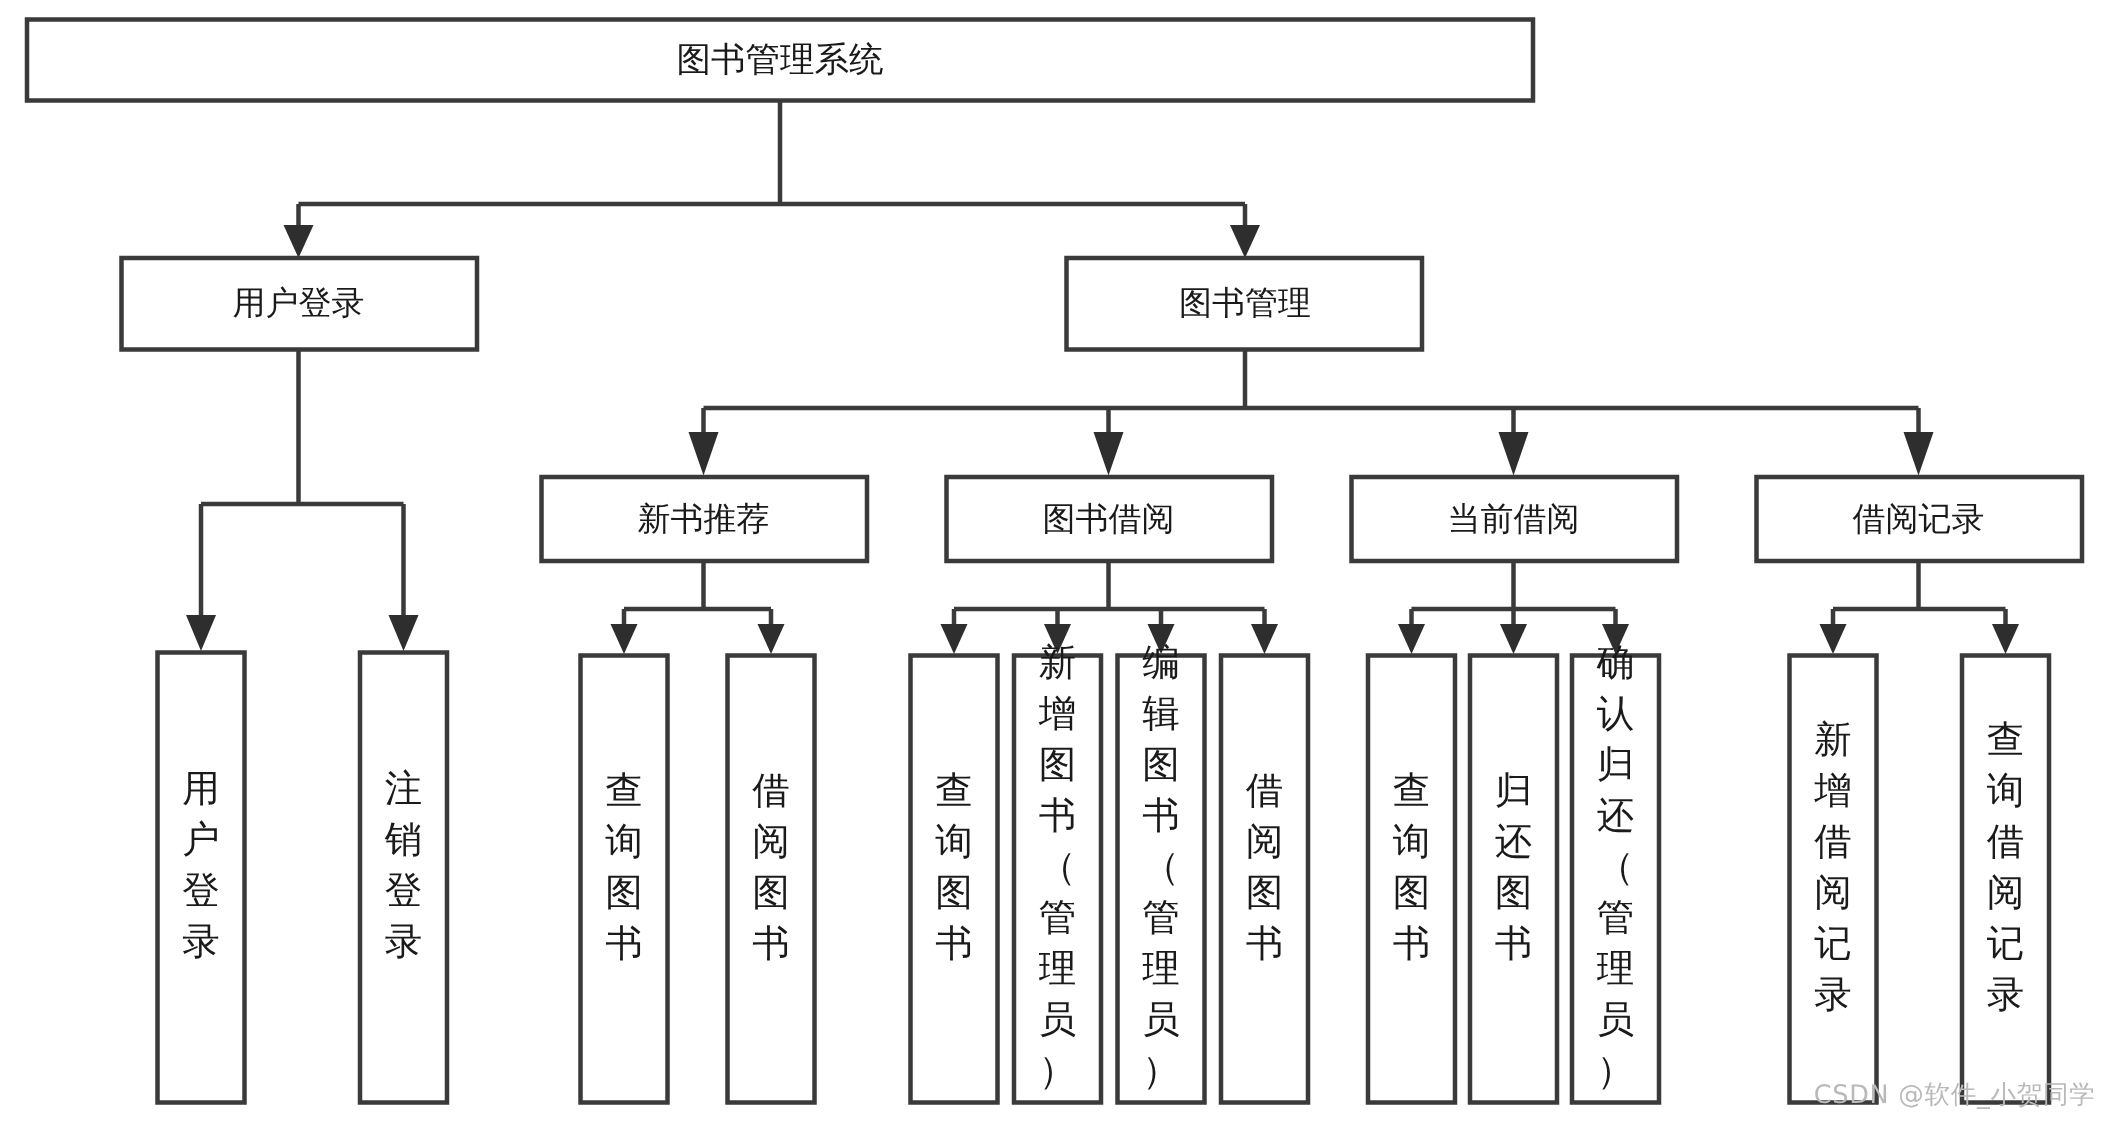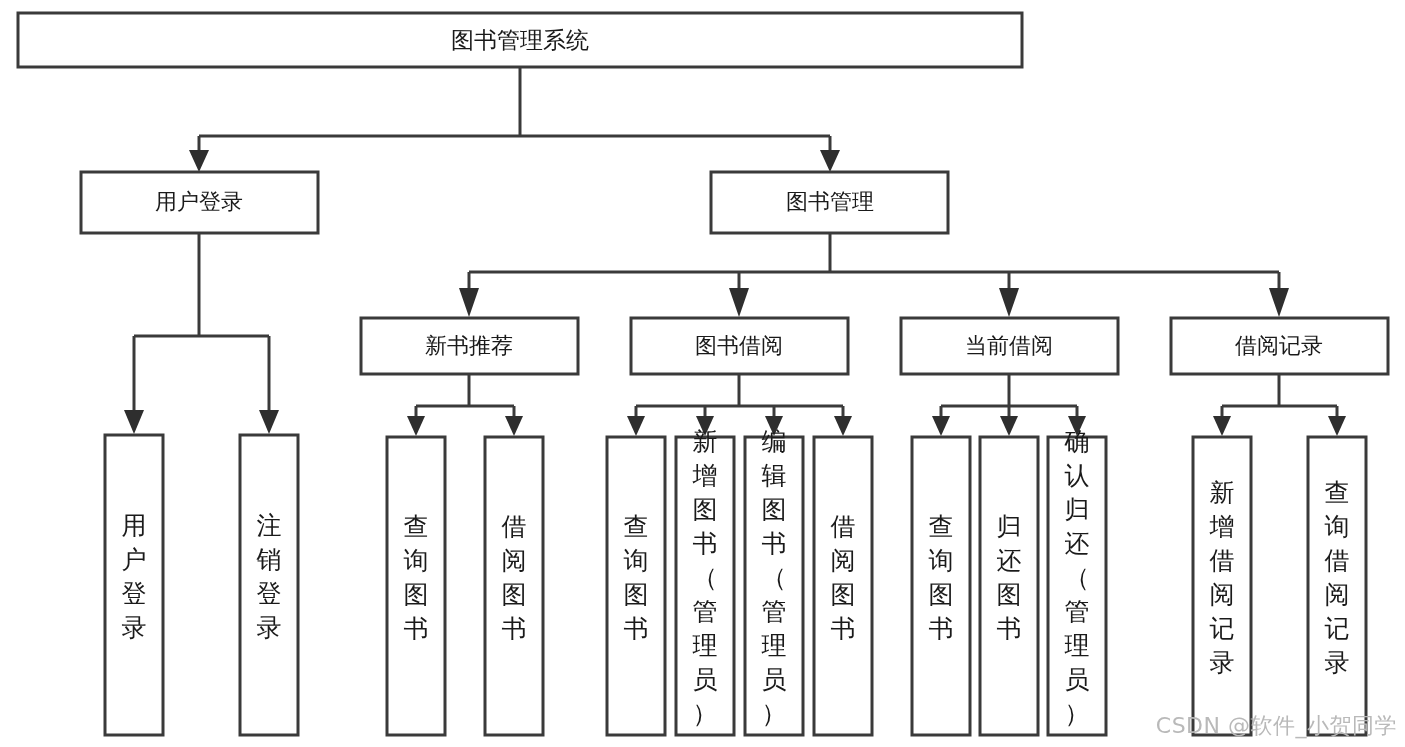"CSDN @软件_小贺同学" .watermark-text { font-size: 22px -> 17px }
